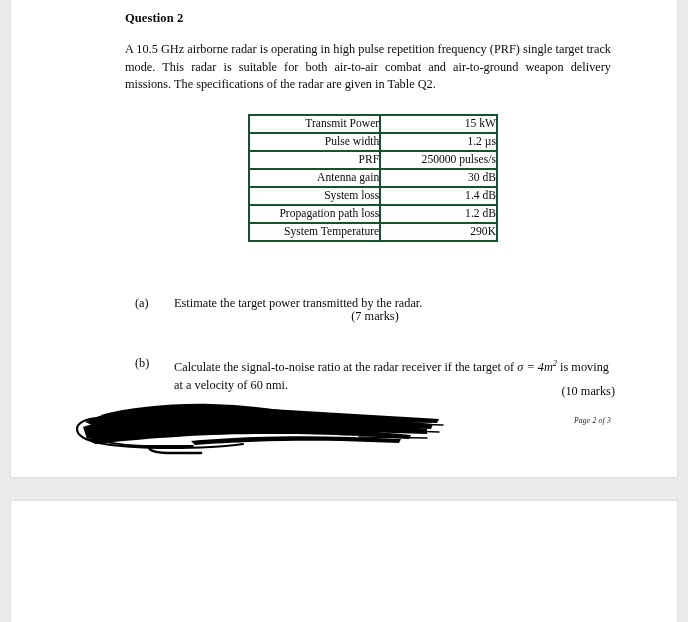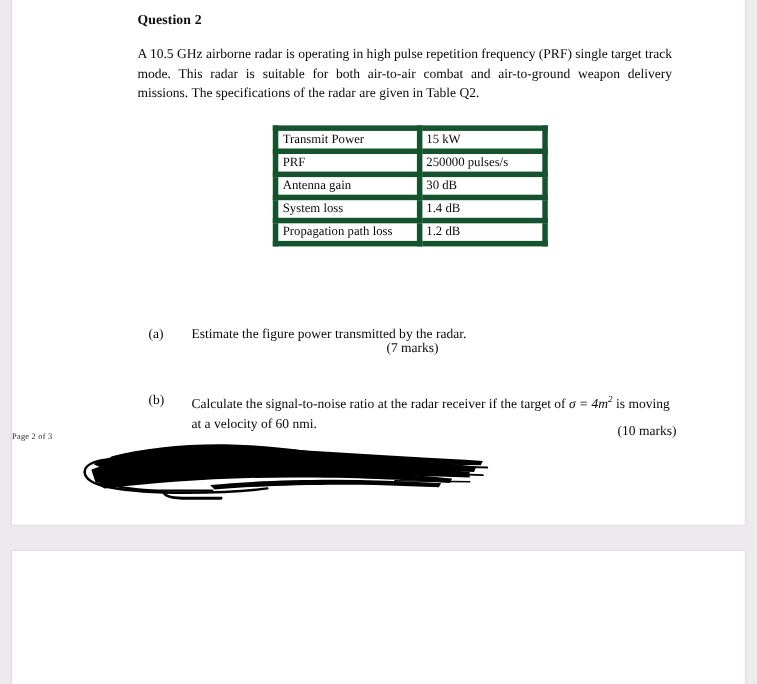"Transmit Power" .spec-table td { border: 5px solid #14532d -> 2px solid #14532d; text-align: none -> right }
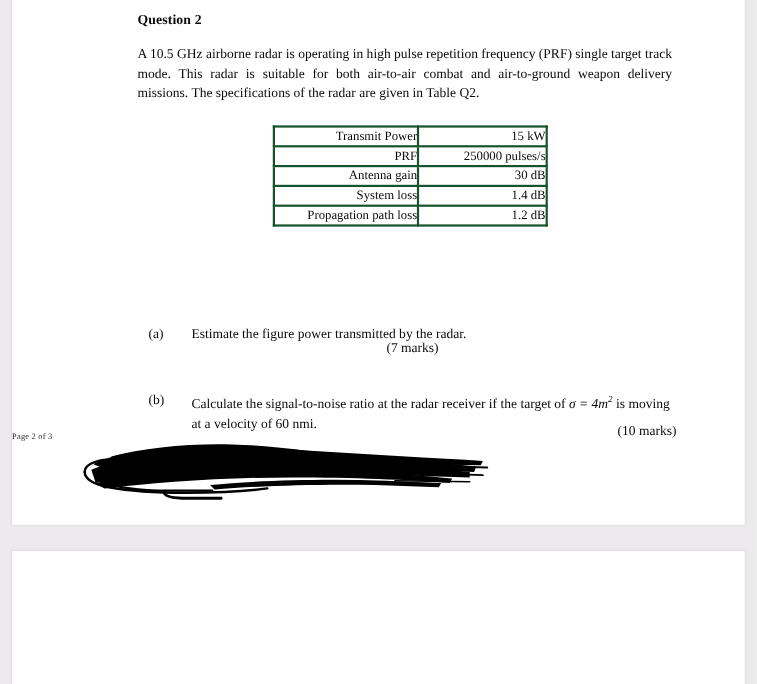"Pulse width" tr { html: none -> <tr> <td>Pulse width</td> <td>1.2 µs</td> </tr> }
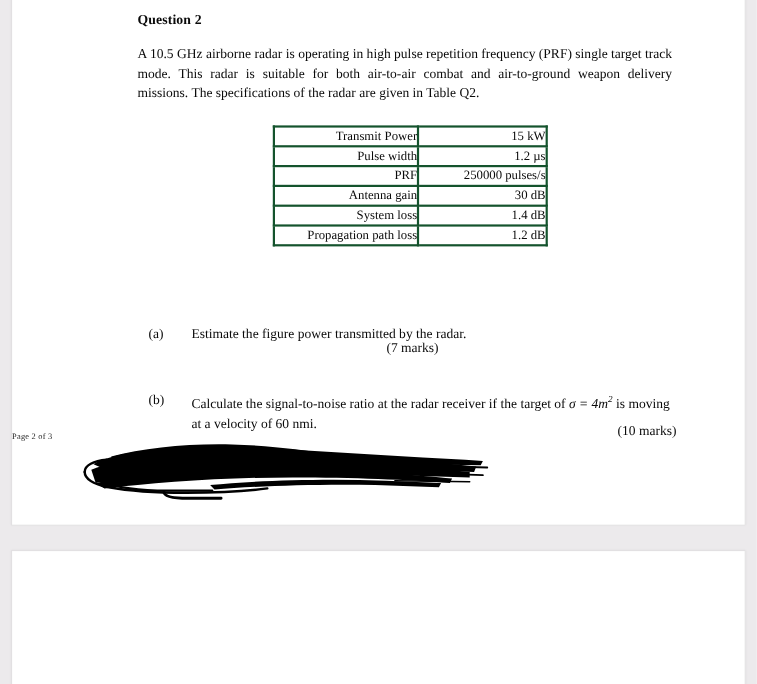"System Temperature" tr { html: none -> <tr> <td>System Temperature</td> <td>290K</td> </tr> }
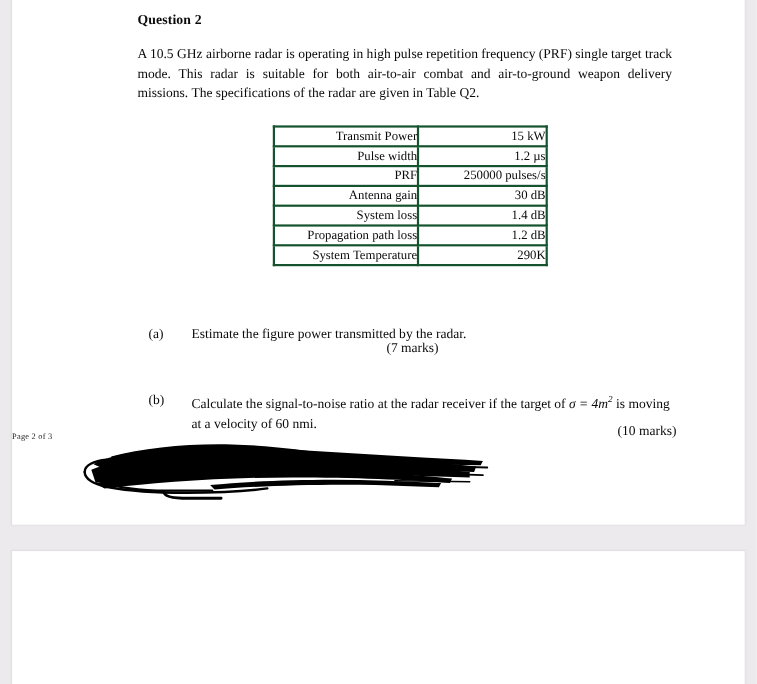"Estimate the figure power transmitted" span.body { text: figure -> target }
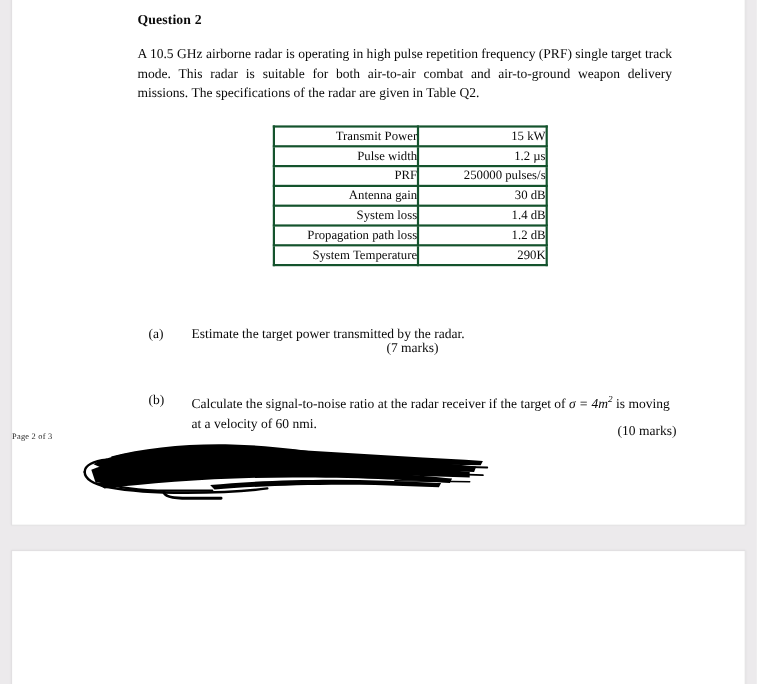"Page 2 of 3" .page-footer { font-style: none -> italic; text-align: none -> right; top: 393px -> 417px }
